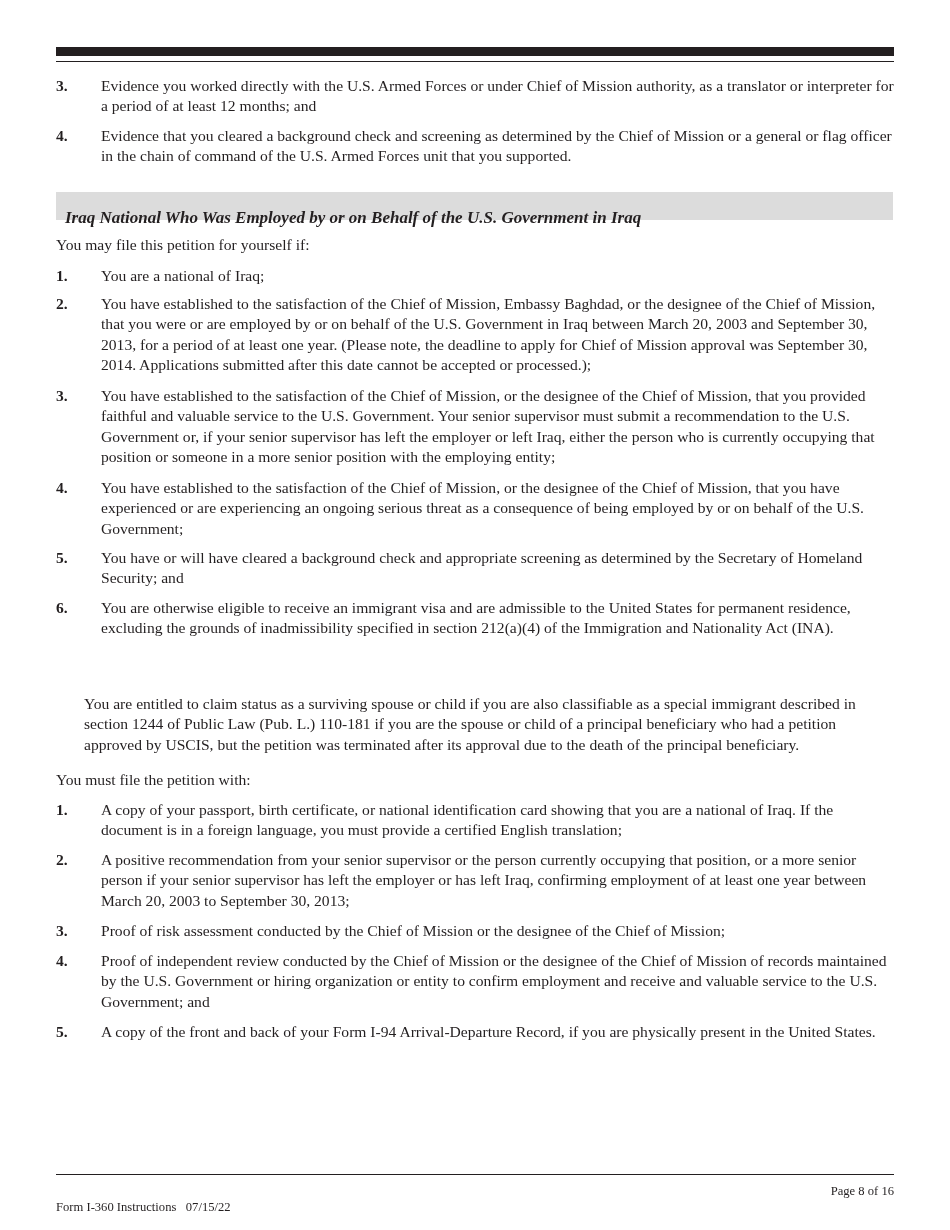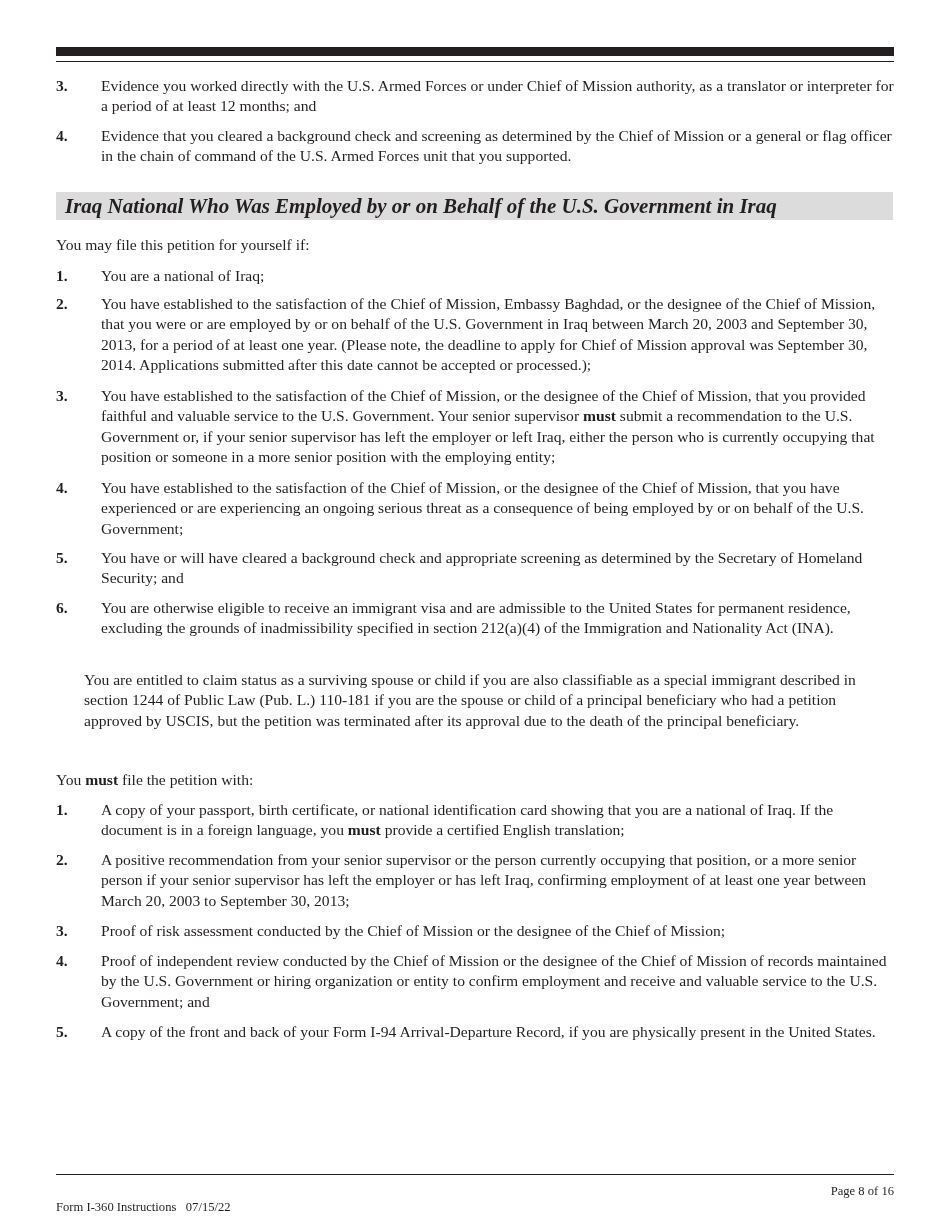"Iraq National Who Was Employed" .band-title { font-size: 21px -> 17px; top: 4px -> 16px }
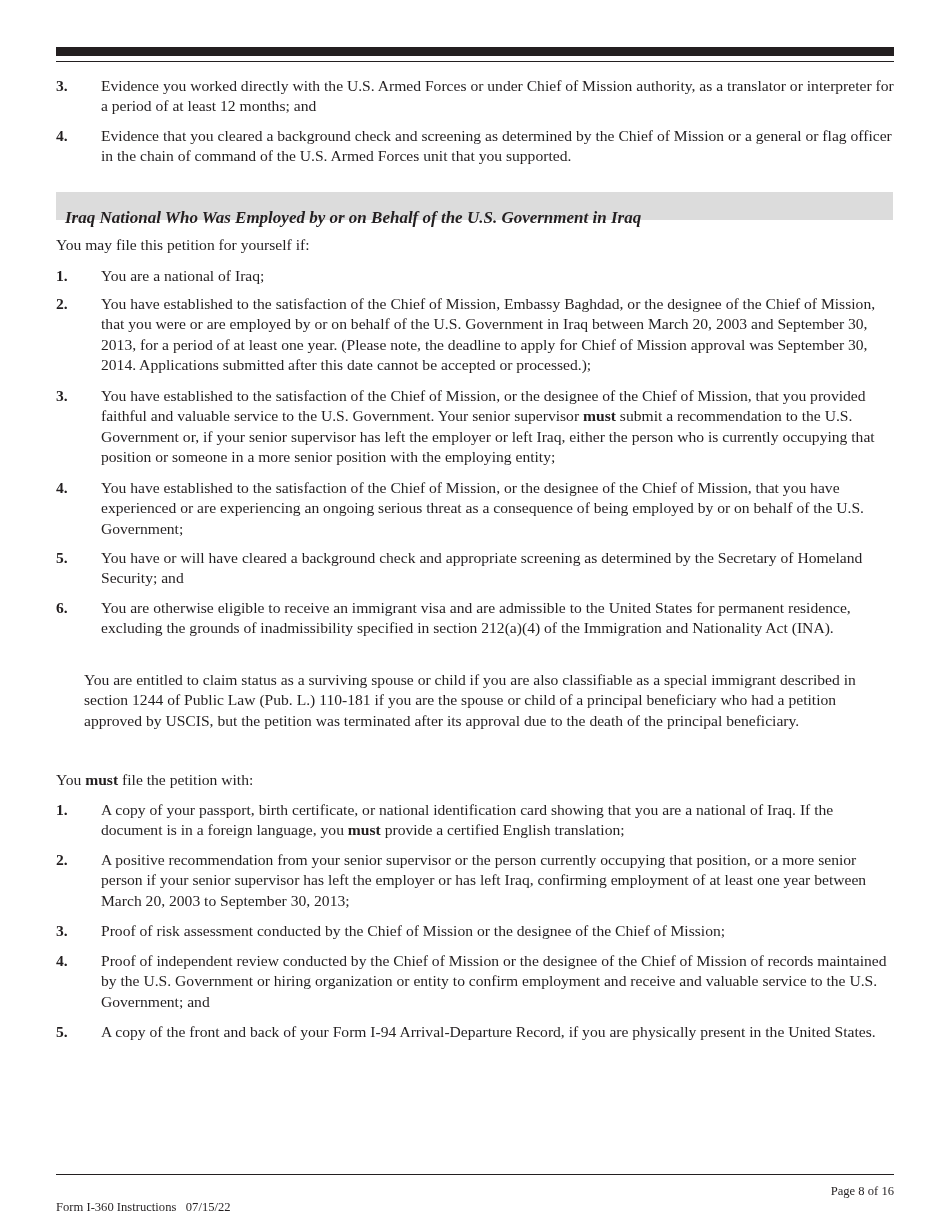"must" b { font-weight: bold -> normal }
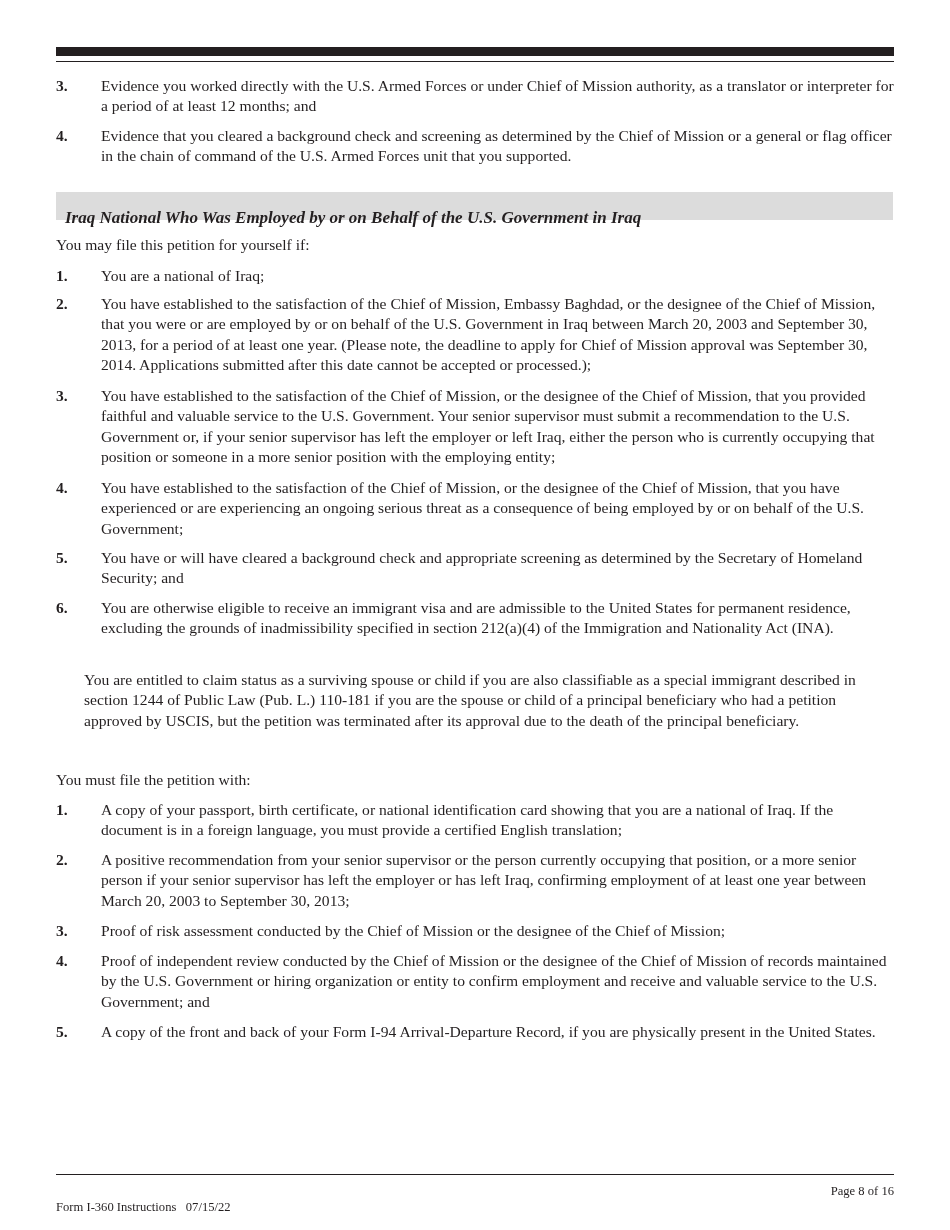"You are entitled to claim" .indent { margin-top: none -> 24px }
